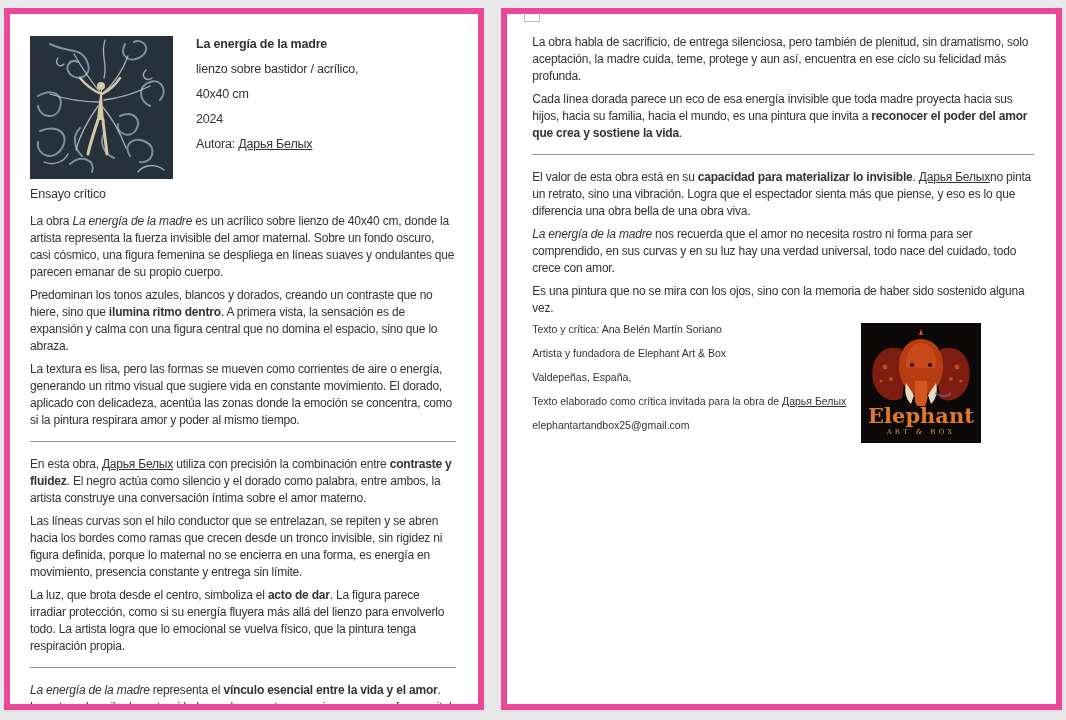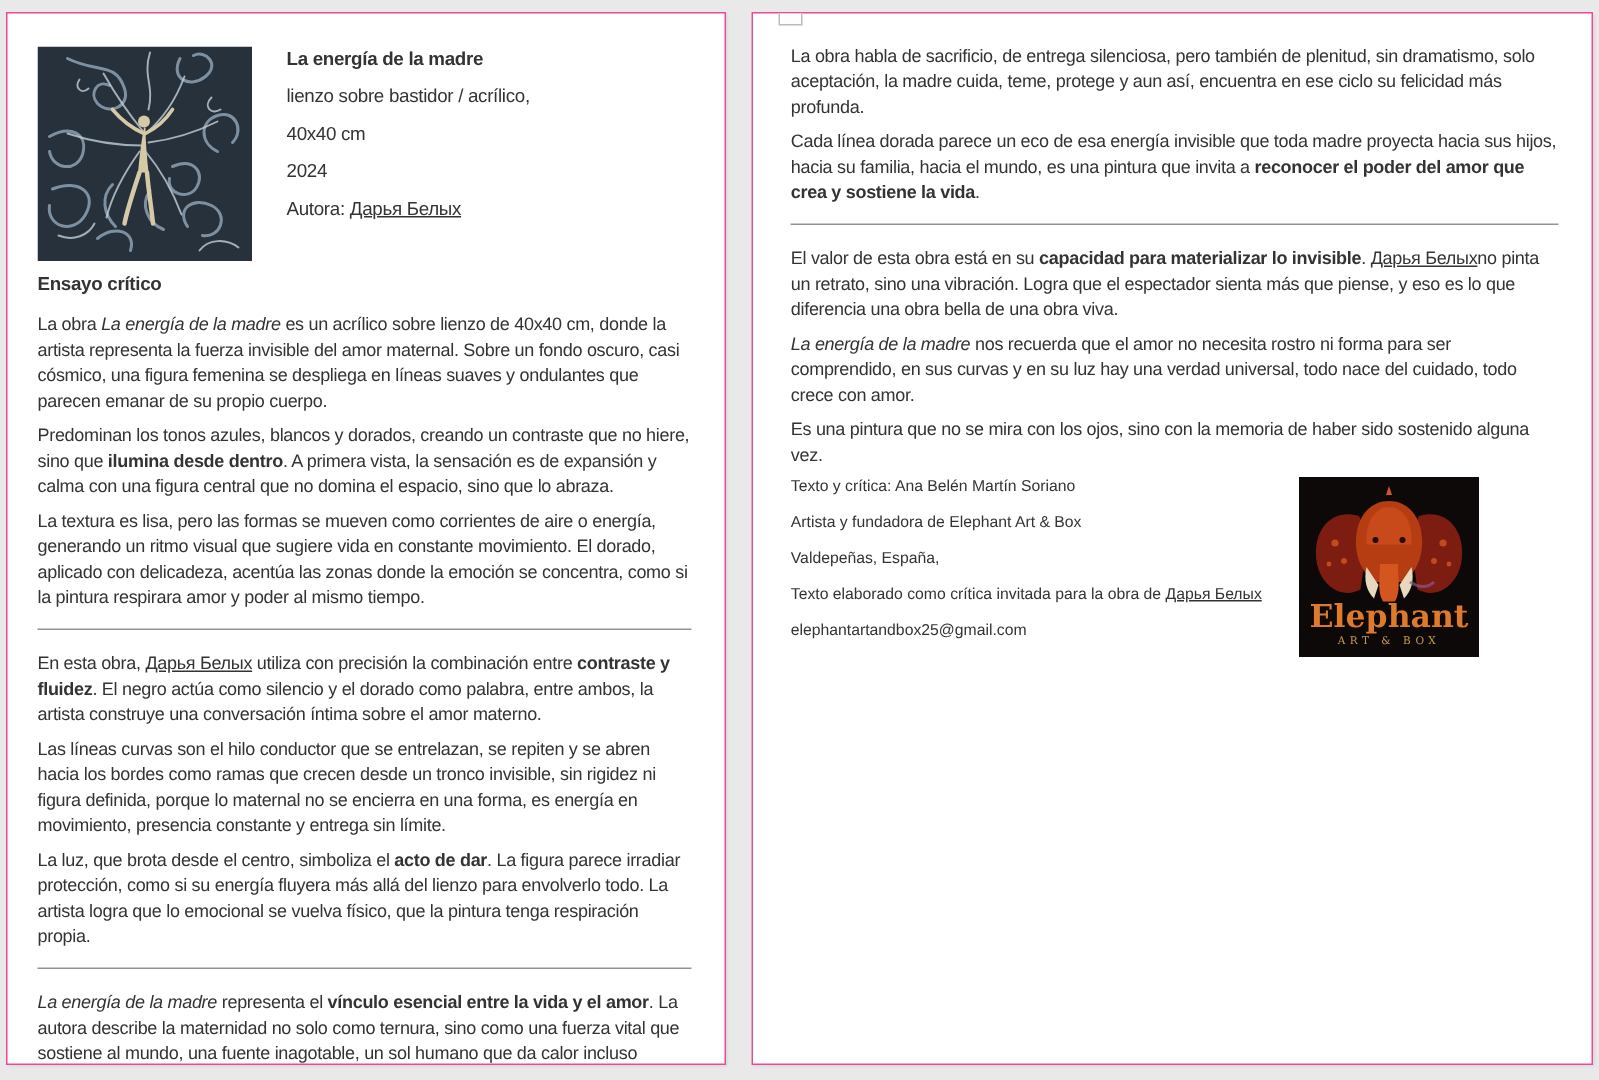"La energía de la madre" .page { border: 1px solid #ec4899 -> 6px solid #ec4899 }
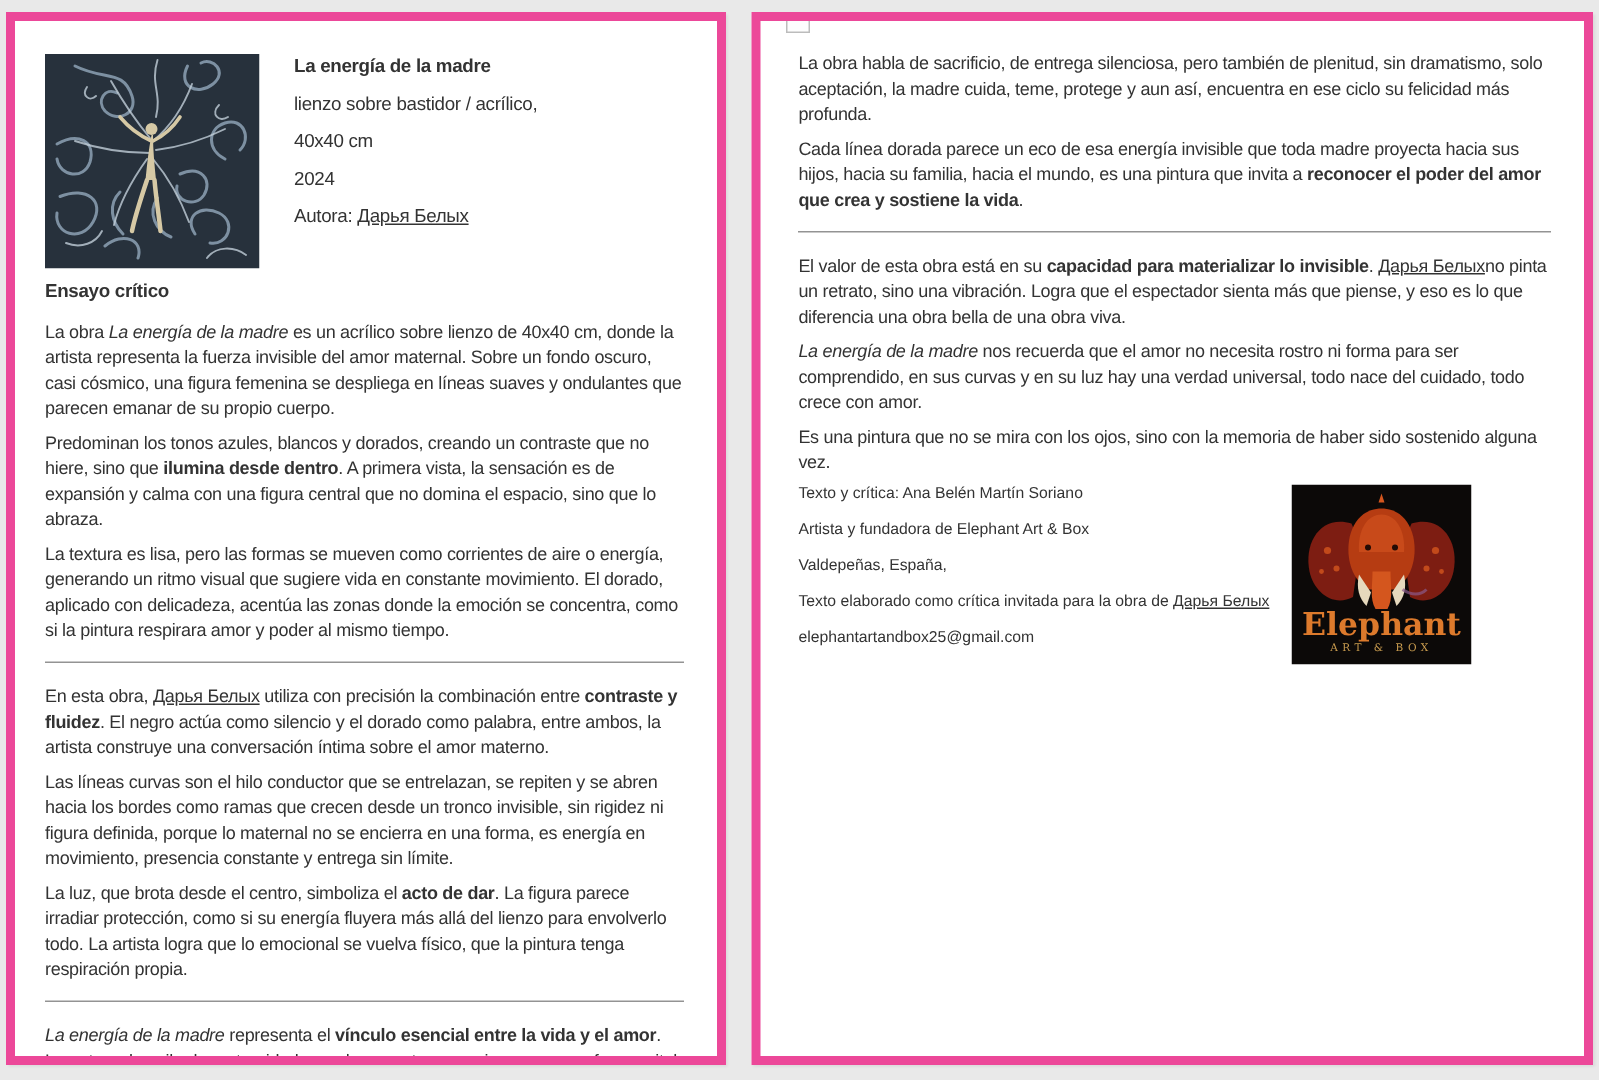"Ensayo crítico" .essay-heading { font-weight: 700 -> 400 }
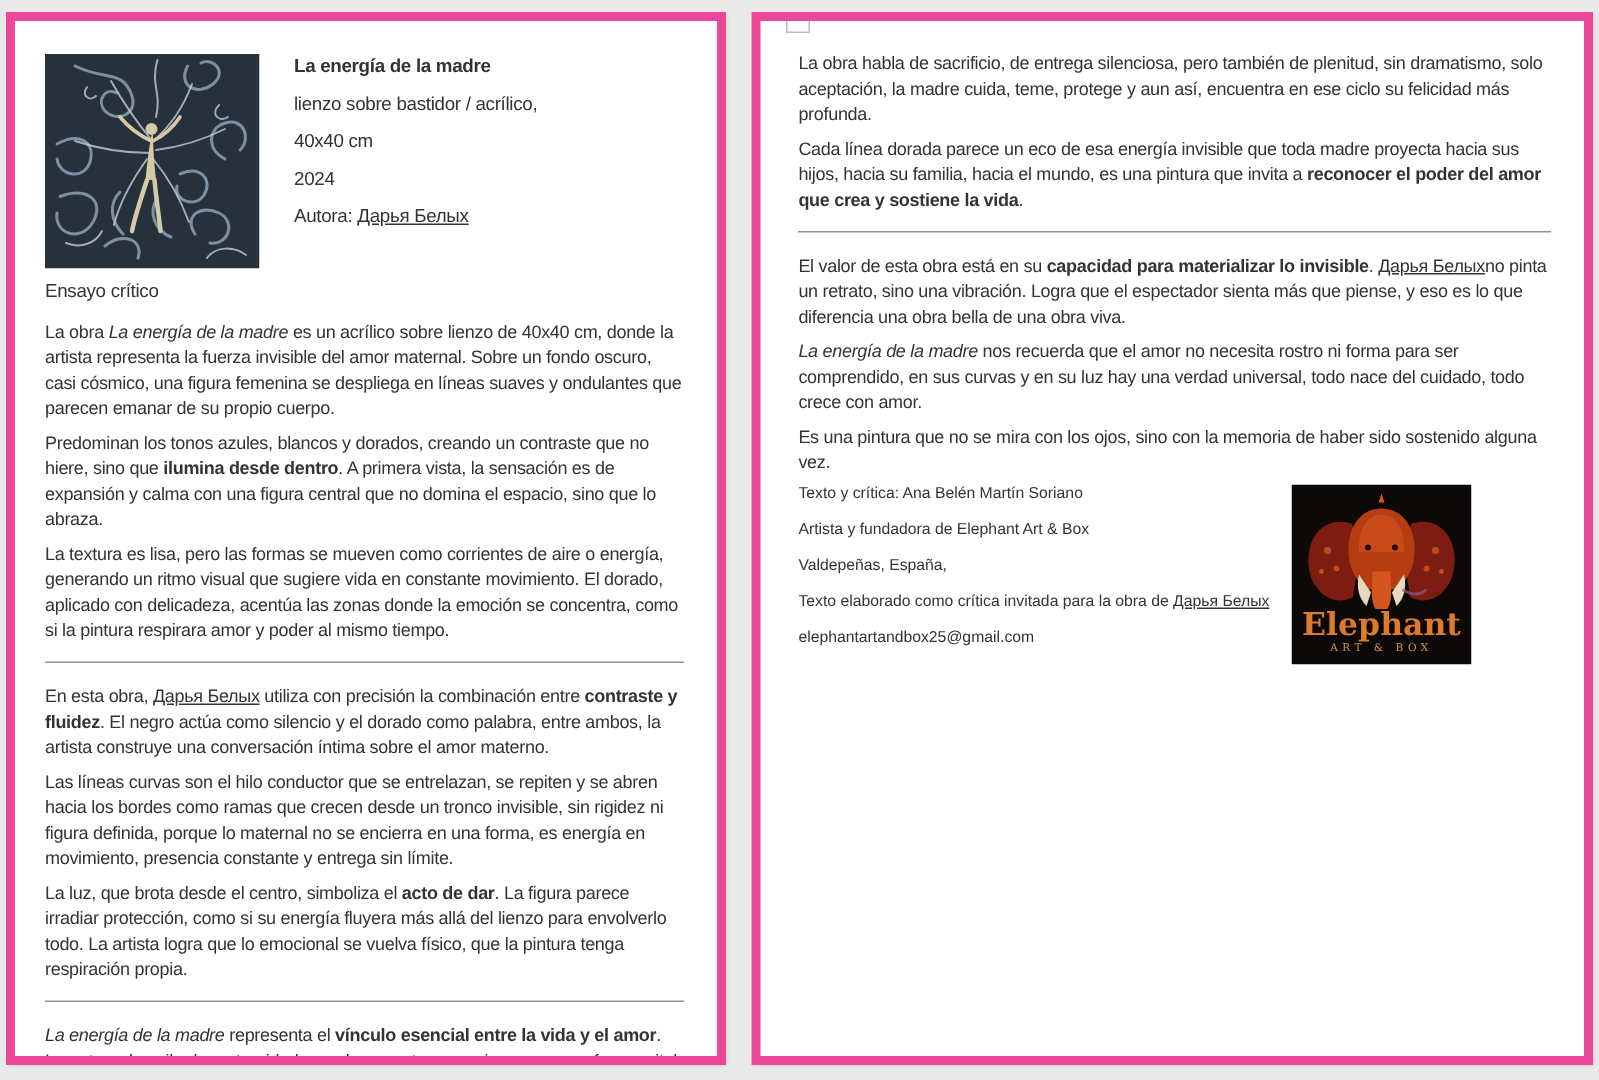"ilumina desde dentro" span.b { text: desde -> ritmo }
